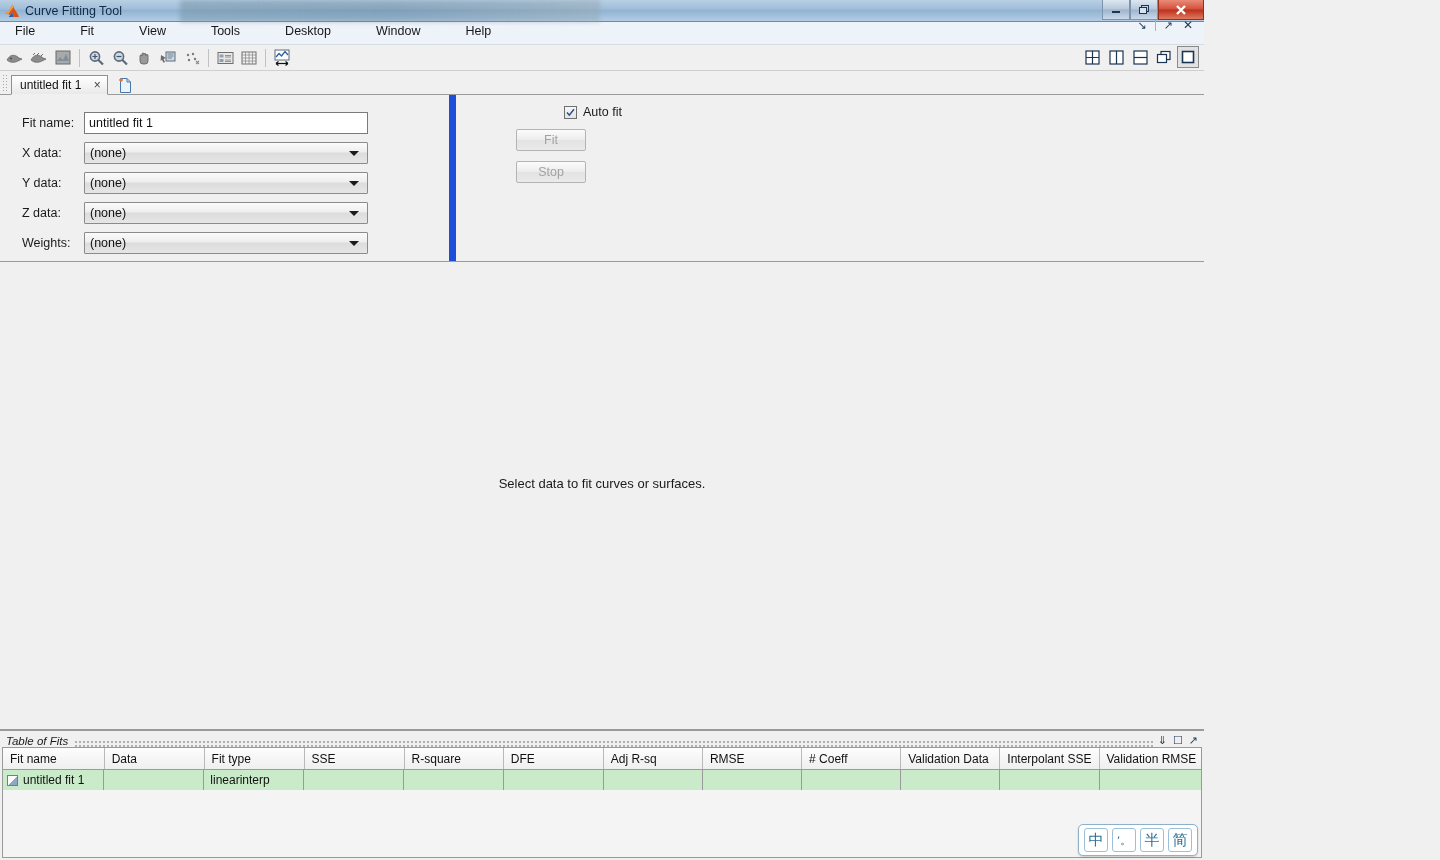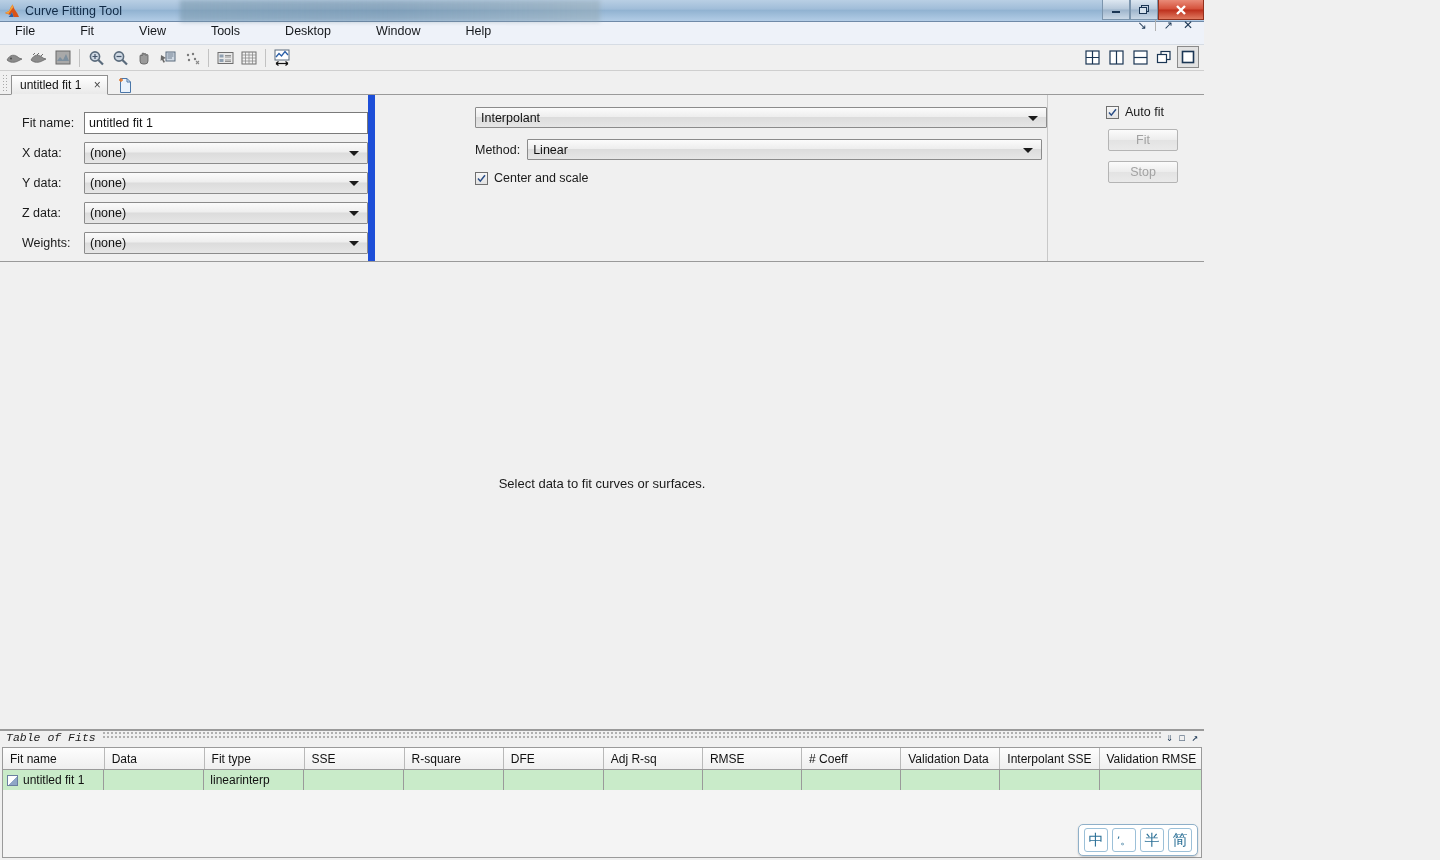"Interpolant" div.opt-mid { html: <div> <div> <span>Interpolant</span> <span></span> </div> <div> <span>Method:</span> <div> <span>Linear</span> <span></span> </div> </div> <div> <span> <svg> <path></path> </svg> </span> <span>Center and scale</span> </div> </div> -> none }
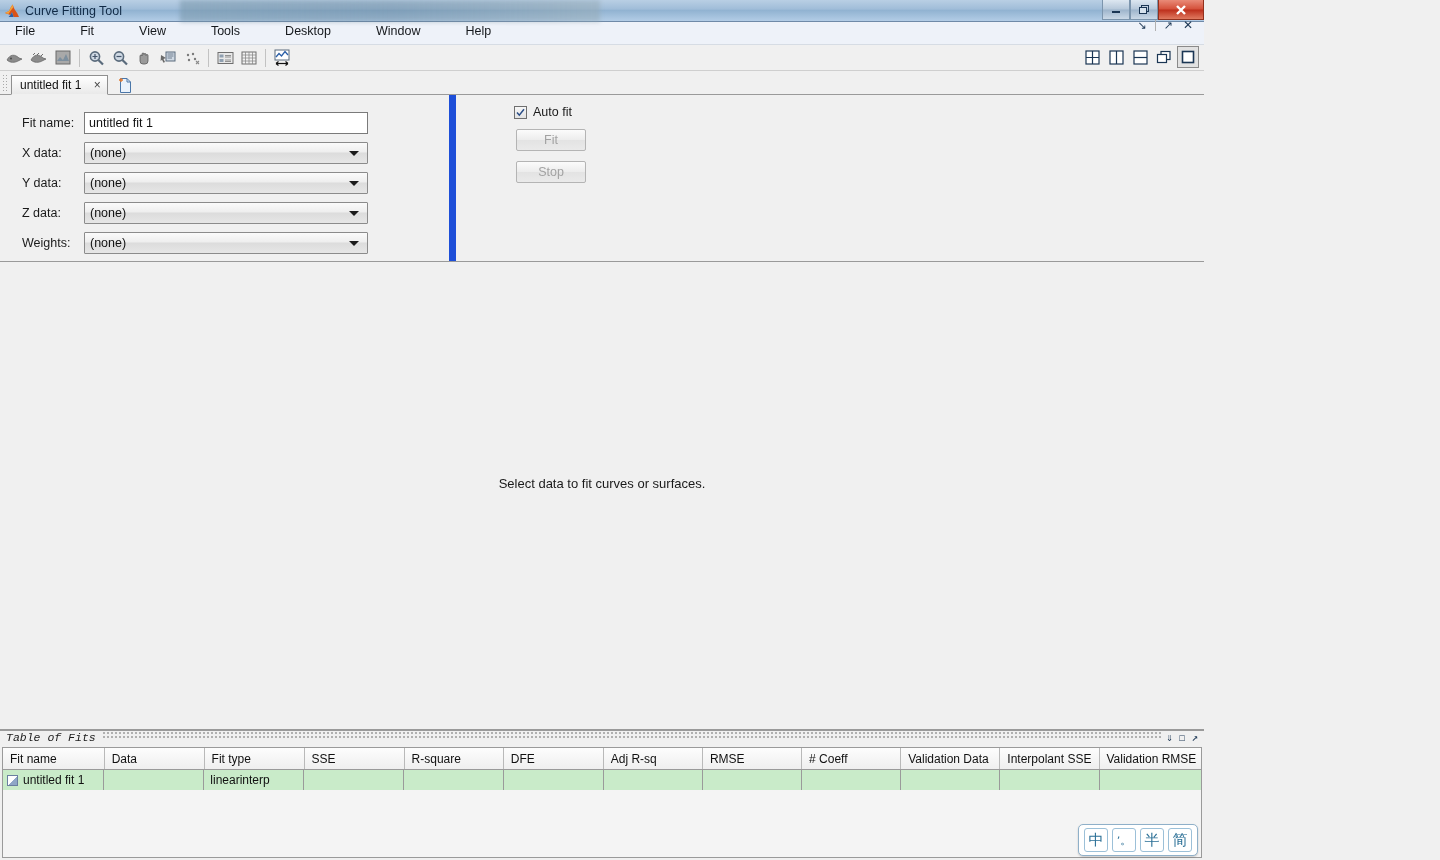"Auto fit" .autofitrow { margin-left: 58px -> 108px }
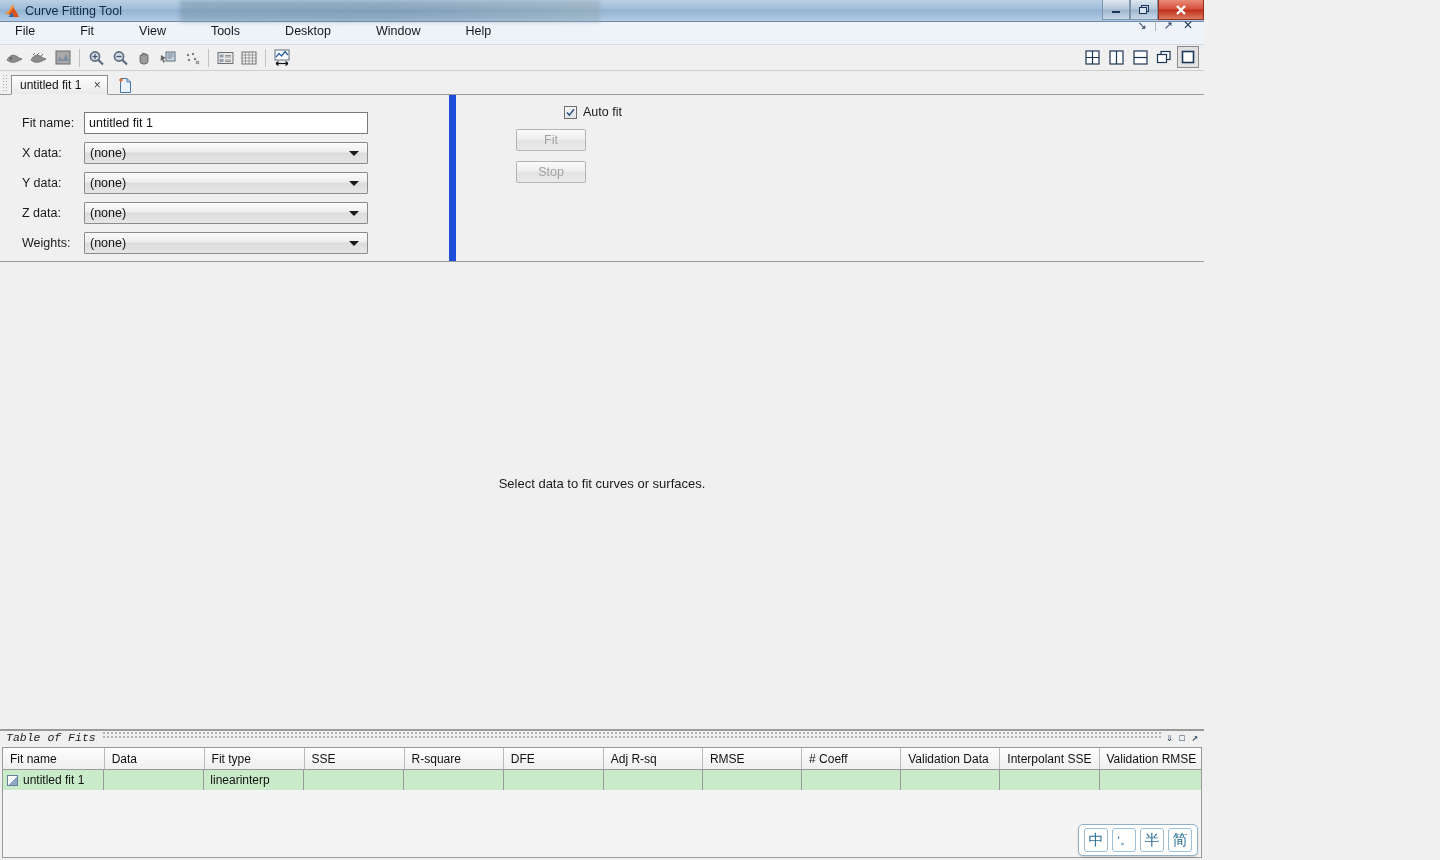"Table of Fits" .tof-header { align-items: flex-start -> flex-end; font-family: Liberation Mono, monospace -> none }
